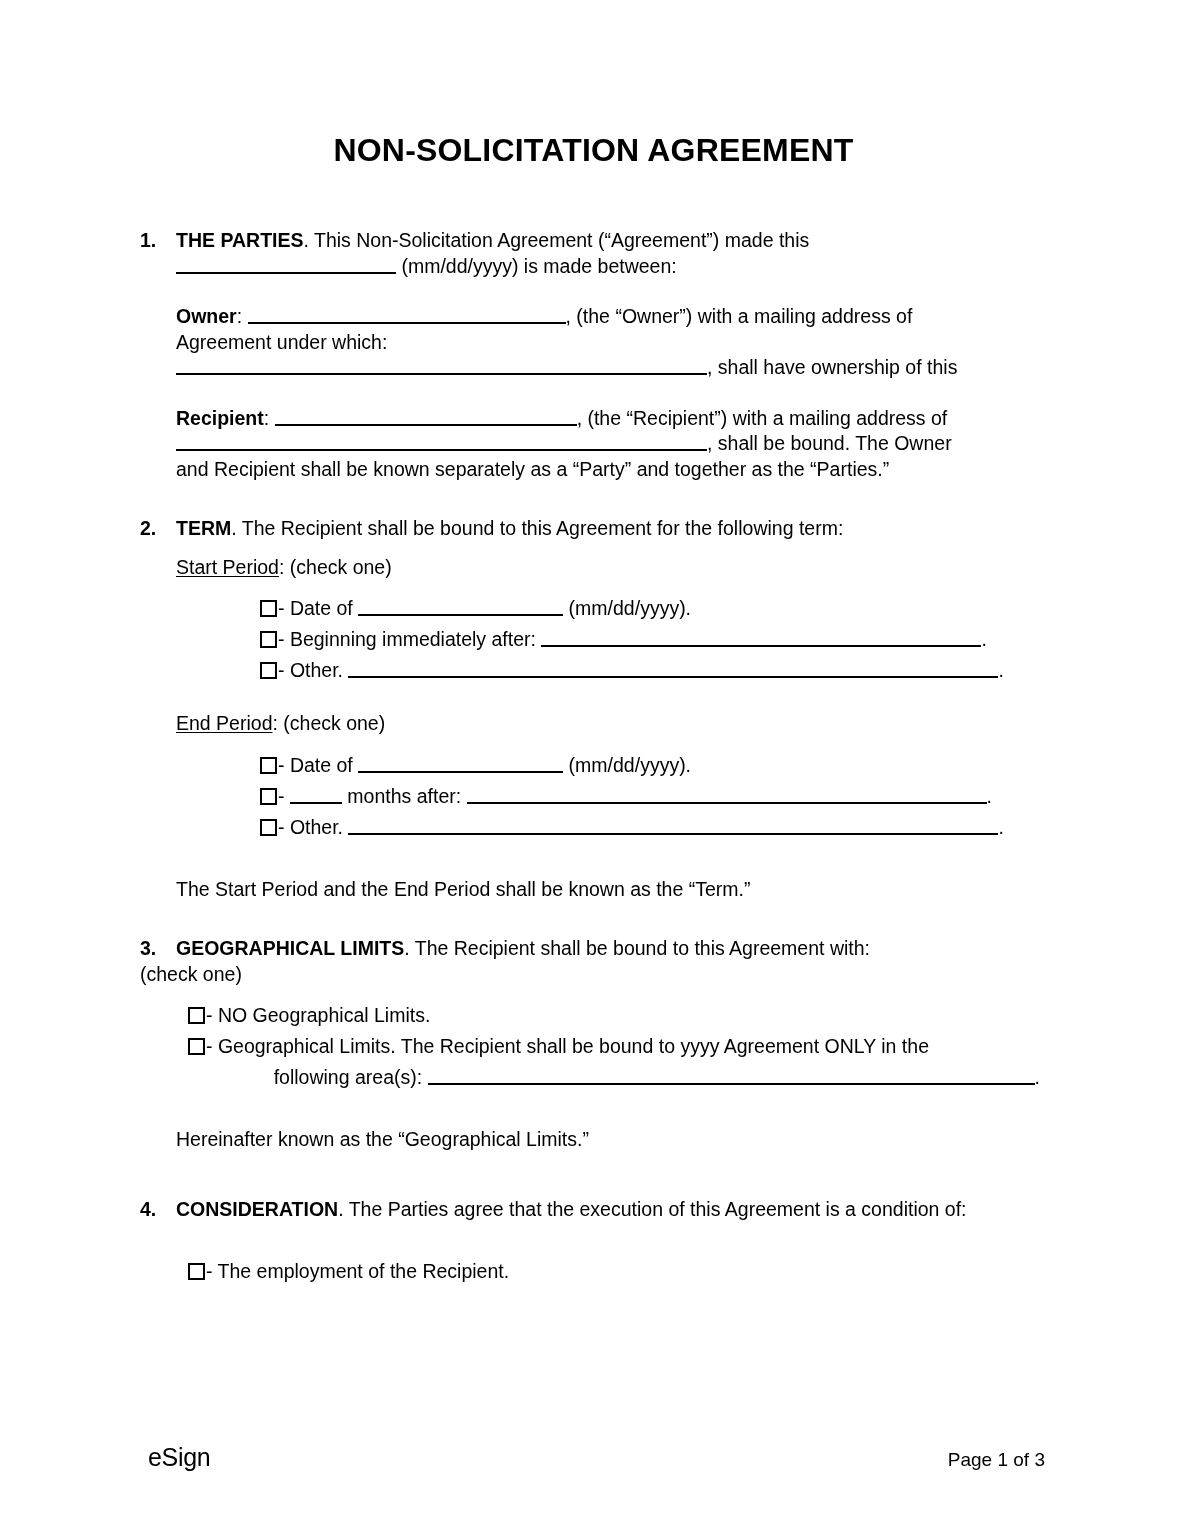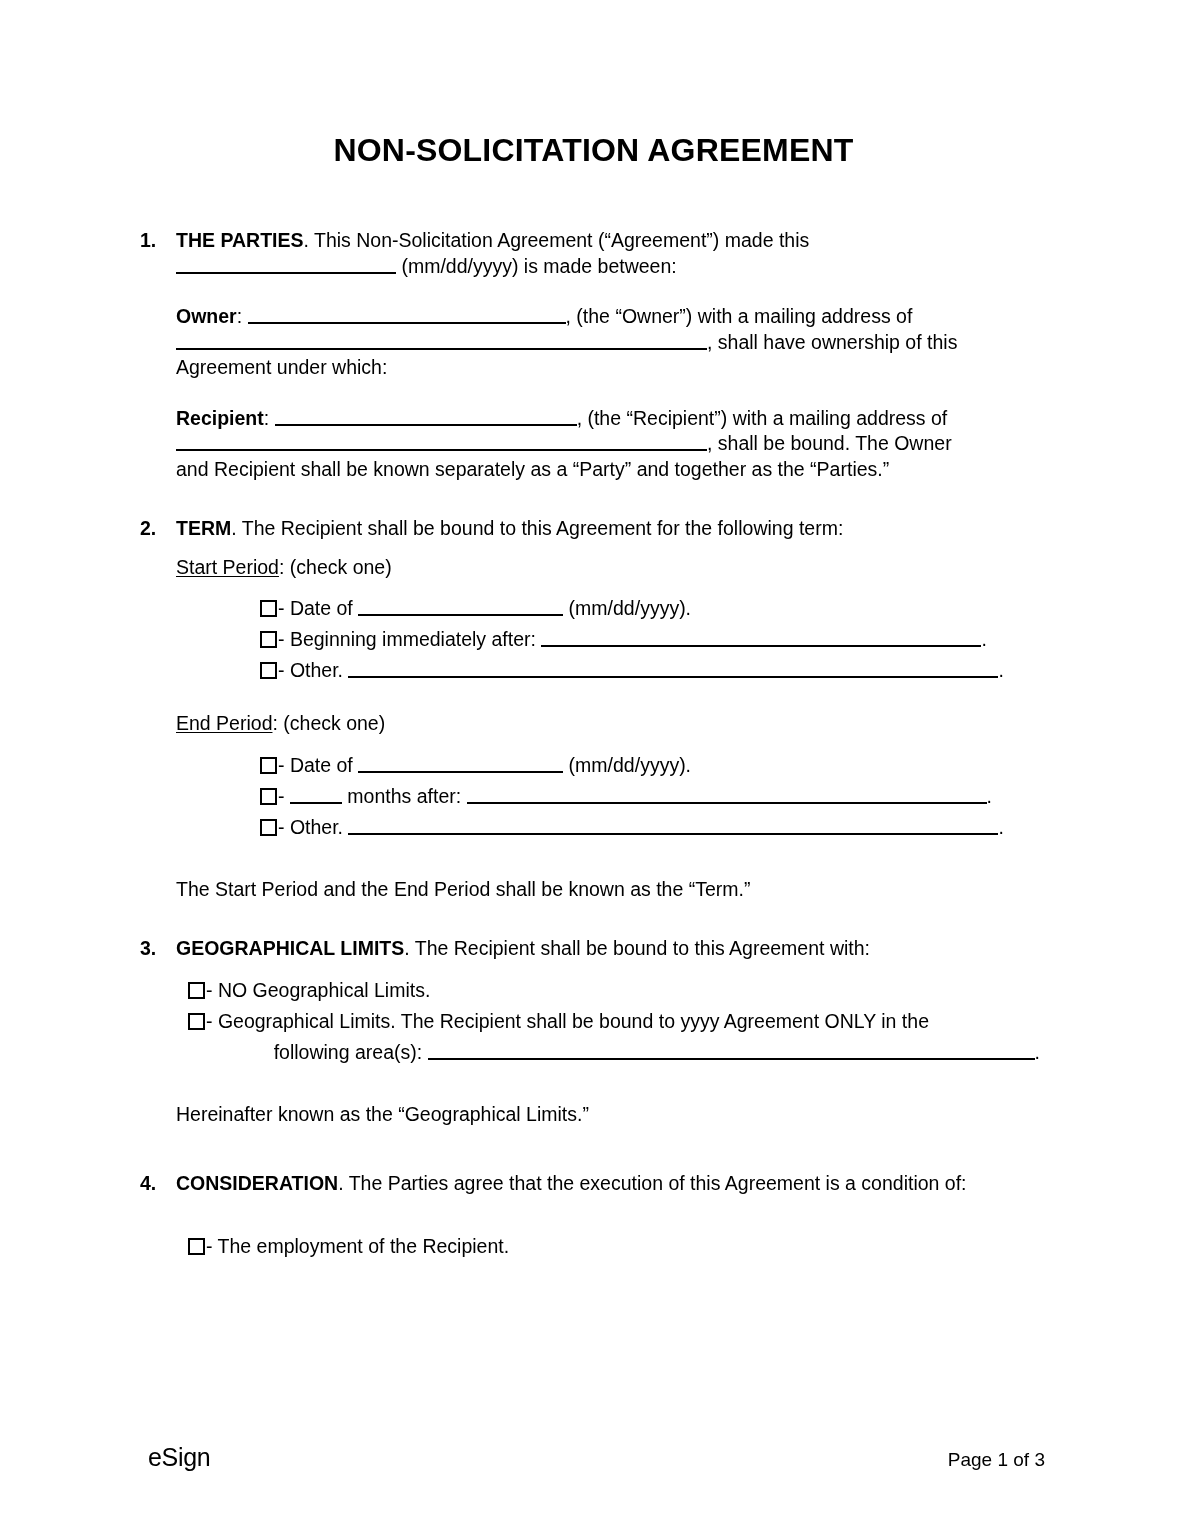", shall have ownership of" div { order: before "Agreement under which:" -> after "Agreement under which:" }
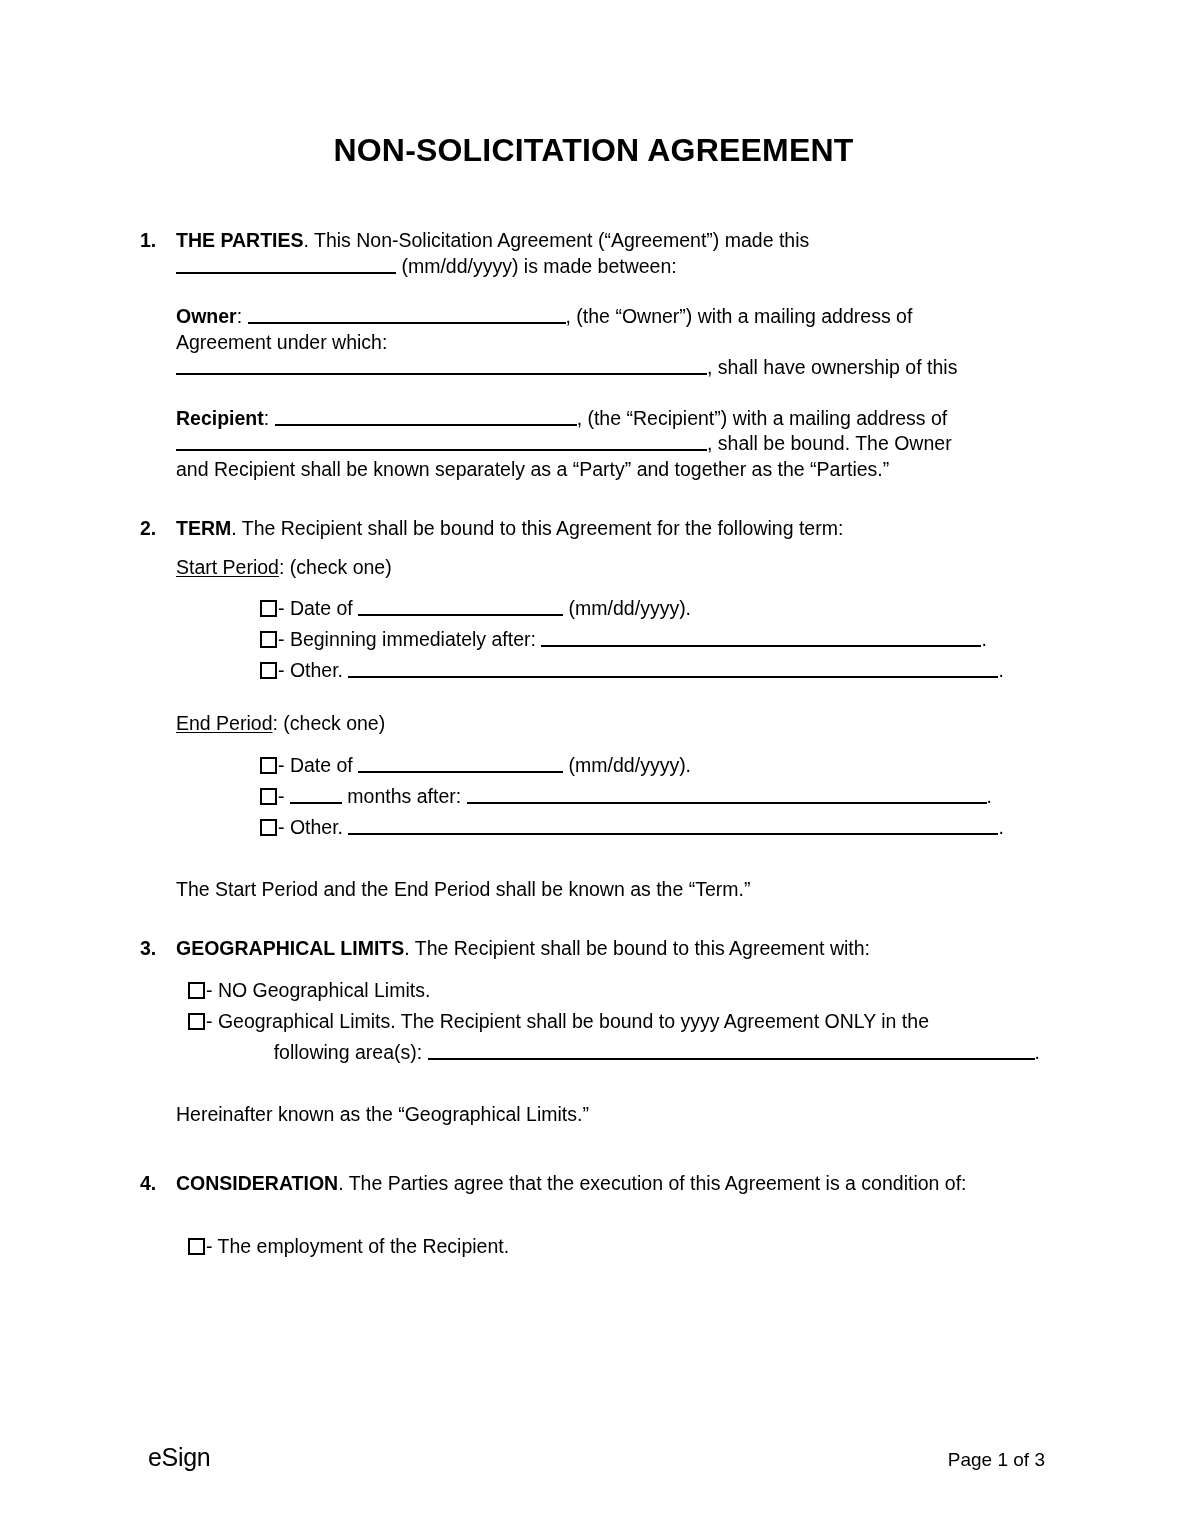"(check one)" div { html: none -> <div>(check one)</div> }
